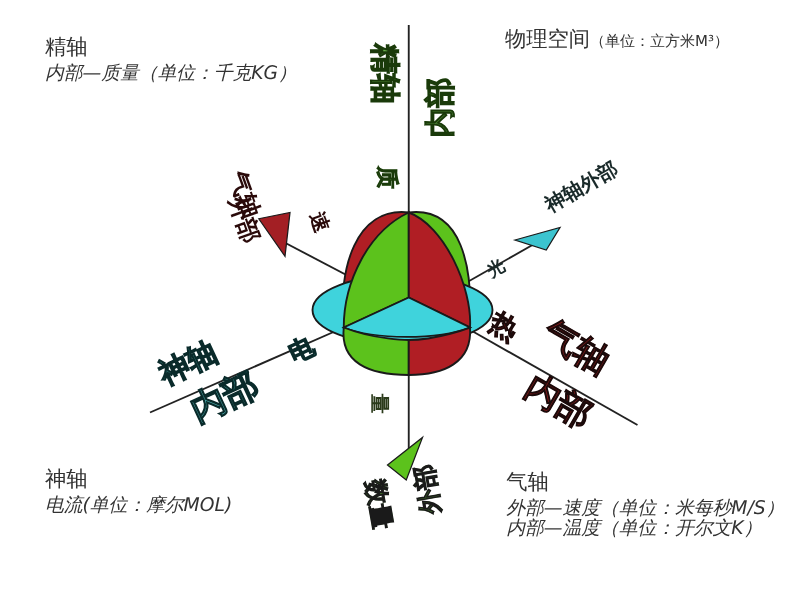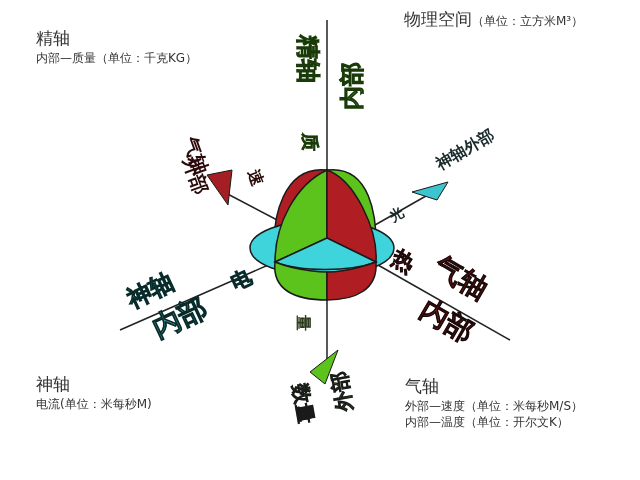"物理空间（单位：立方米M³）" #space-title { top: 8px -> 20px }
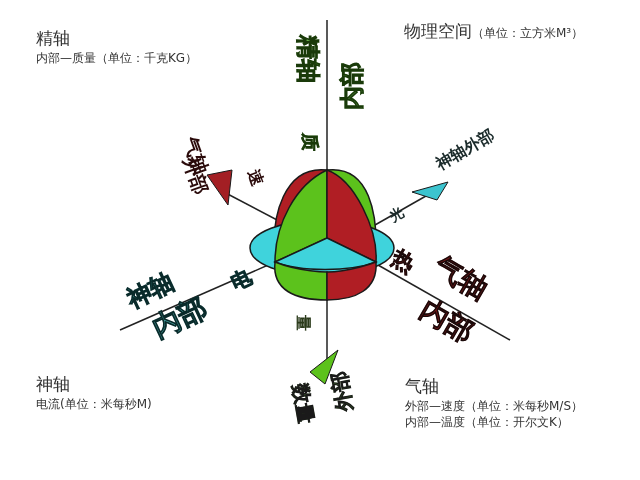"内部—质量（单位：千克KG）" .legend .line { font-size: 12px -> 15px; font-style: none -> italic }
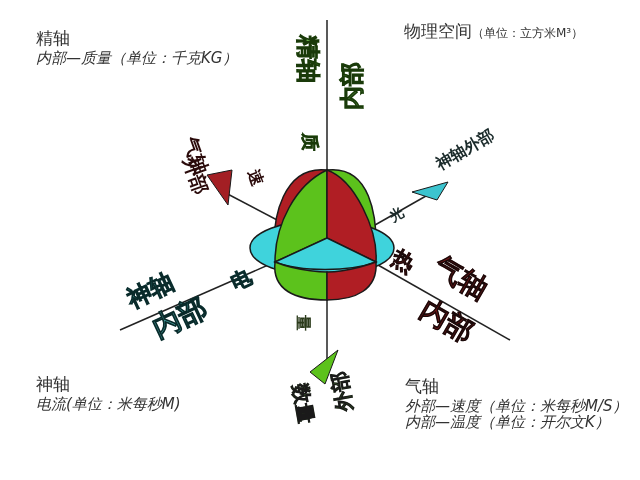"电流(单位：米每秒M)" div.line { text: 米每秒M -> 摩尔MOL }
